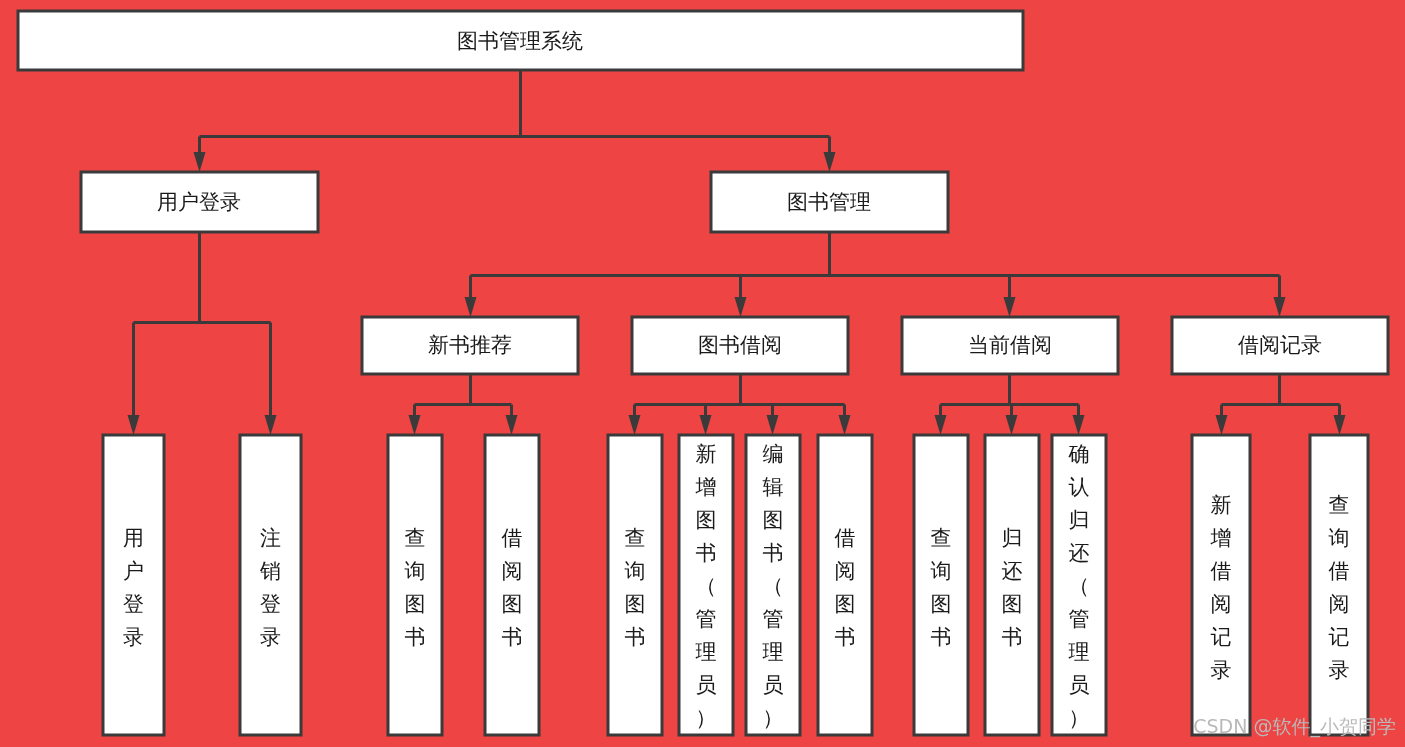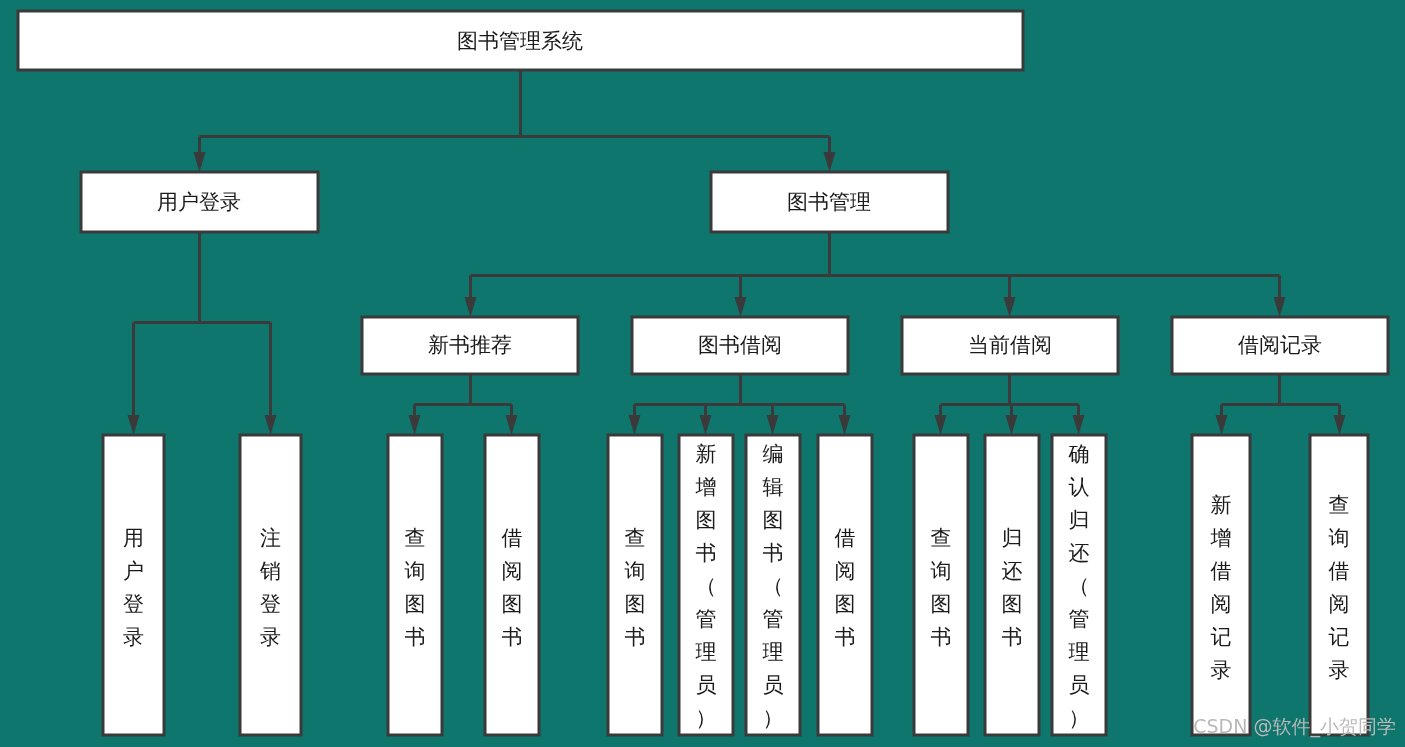"图书管理系统" #diagram-root { background: #0f766e -> #ef4444 }
